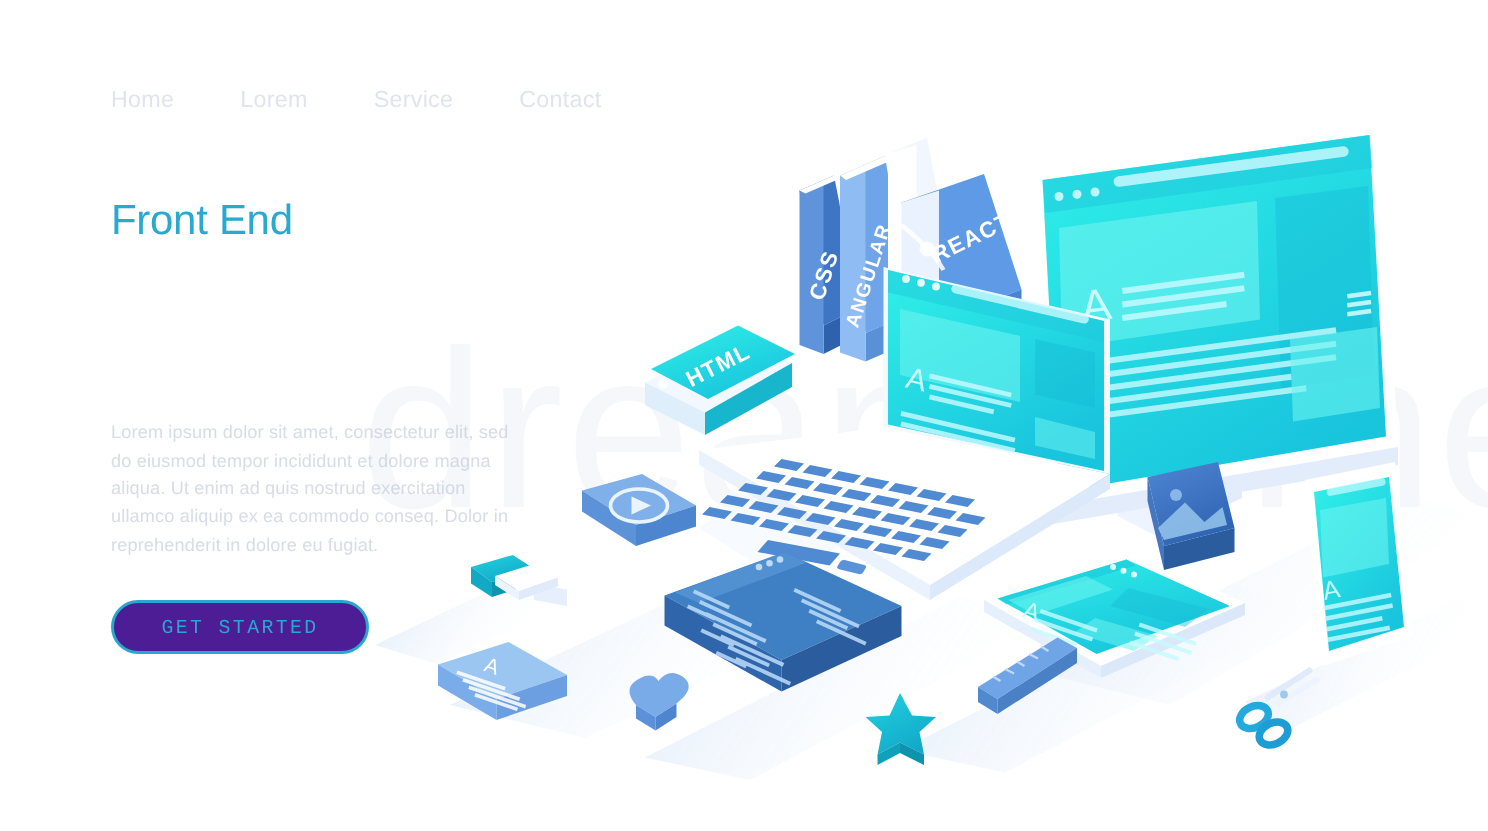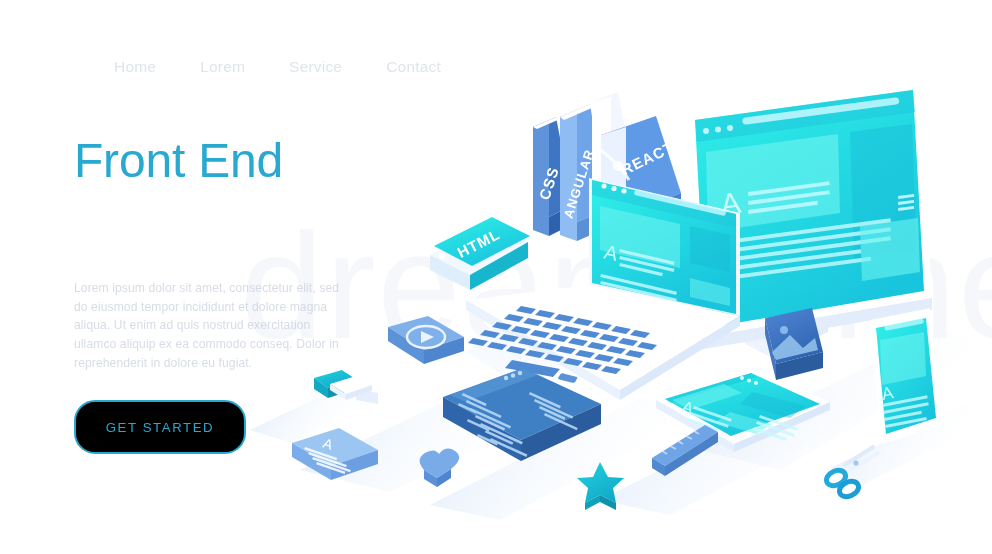"Home" #nav { margin-left: 40px -> none }
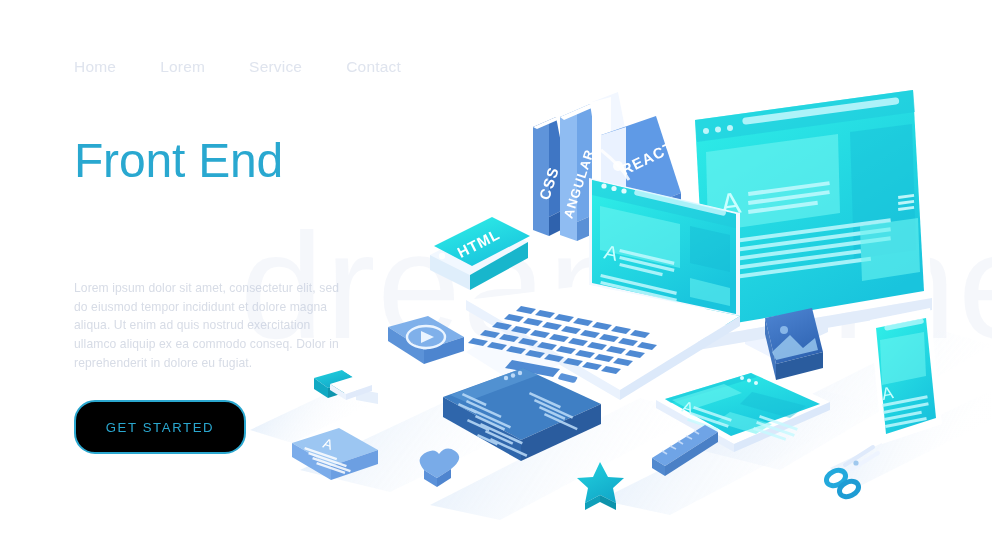"Front End" #headline { font-size: 48px -> 28px }
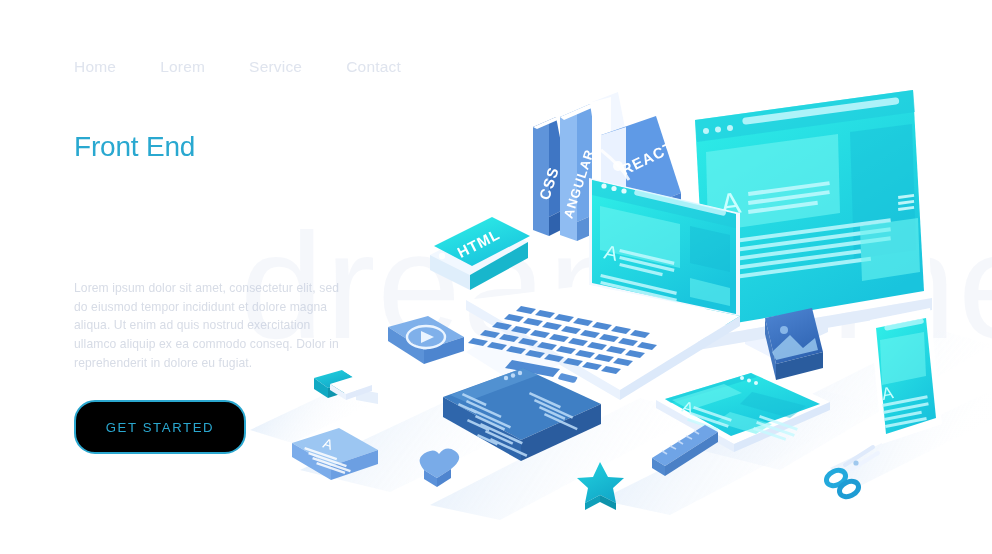"GET STARTED" #cta { background: #000000 -> #4c1d95; font-family: Liberation Sans, sans-serif -> Liberation Mono, monospace; height: 54px -> 36px }
